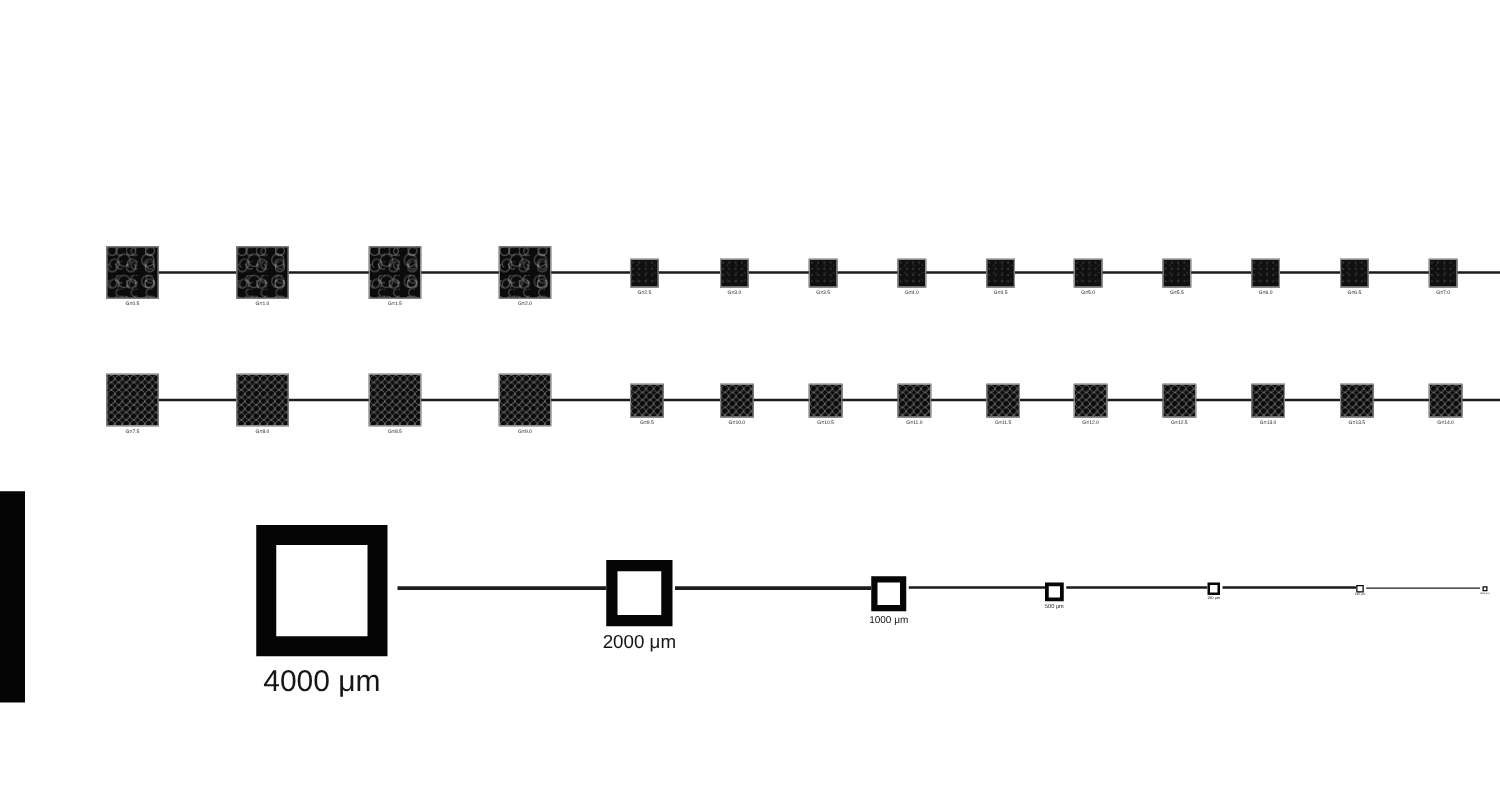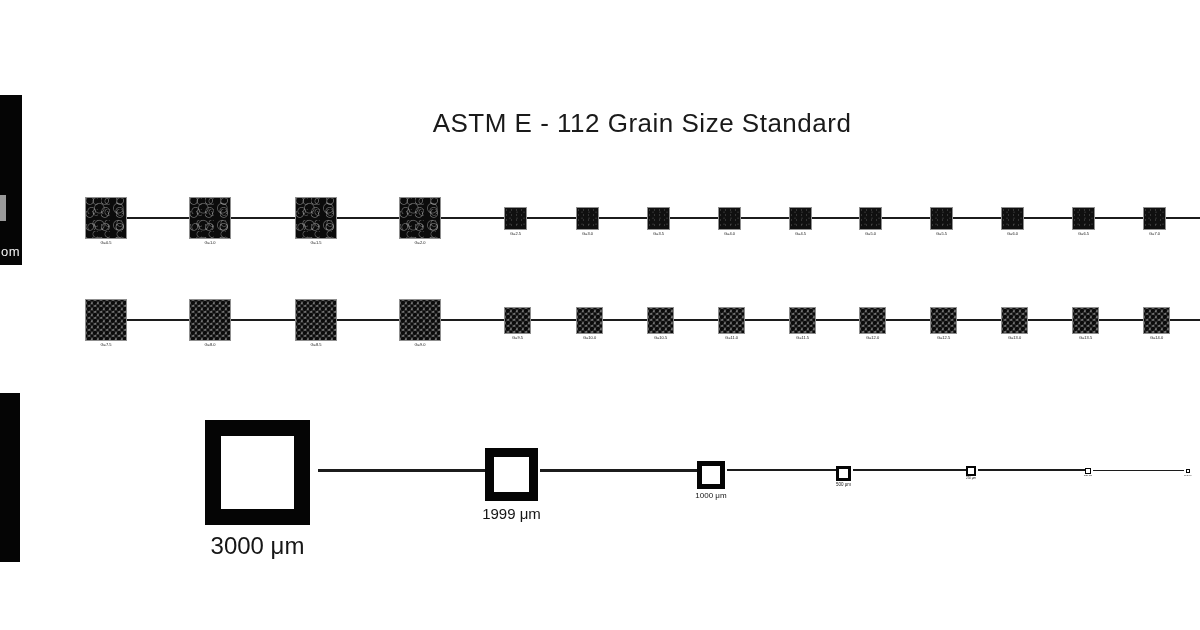"ASTM E - 112 Grain" div.title { html: <div>ASTM E - 112 Grain Size Standard</div> -> none }
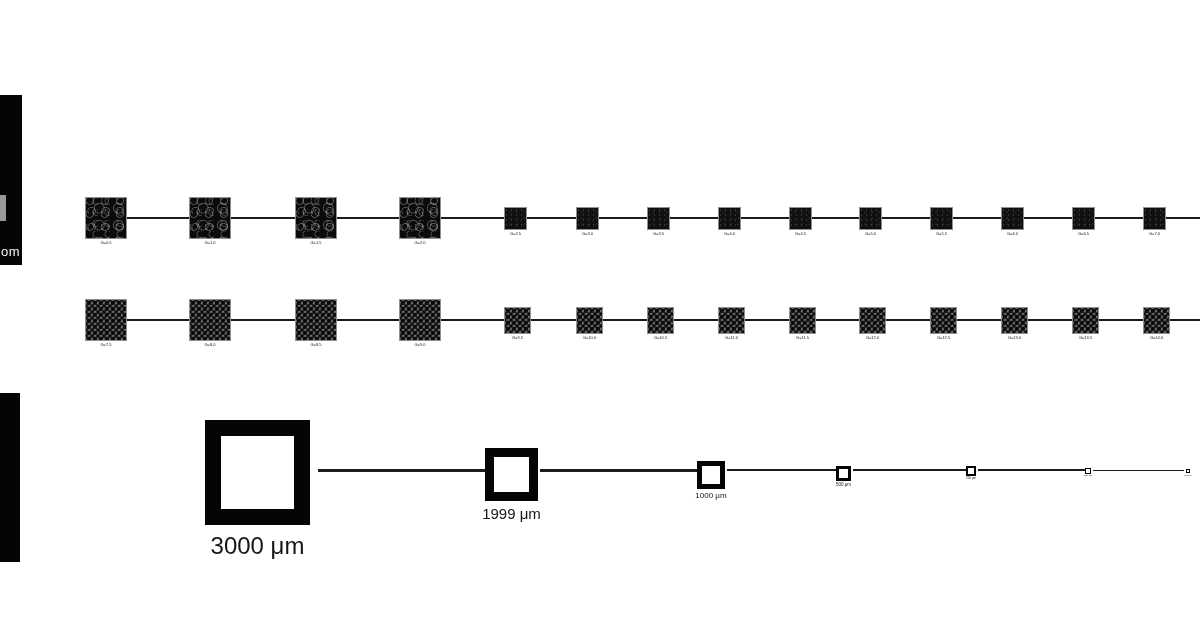"om" div.bar { html: <div> <div></div> <div>om</div> </div> -> none }
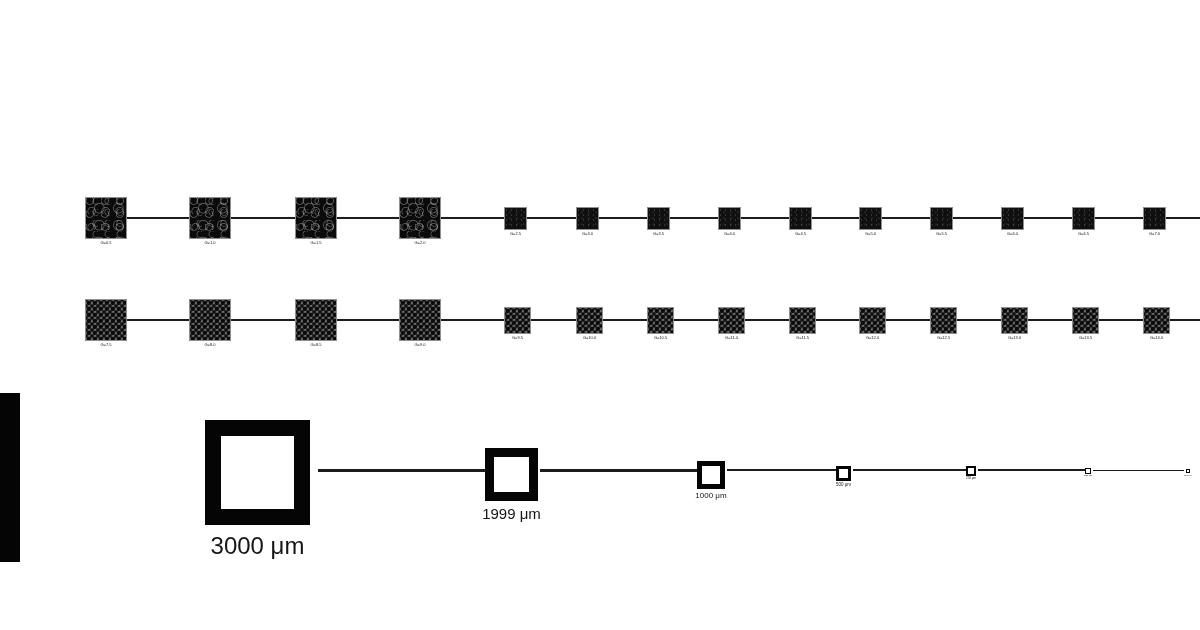"1999 μm" div.scale-label { text: 1999 -> 2000 }
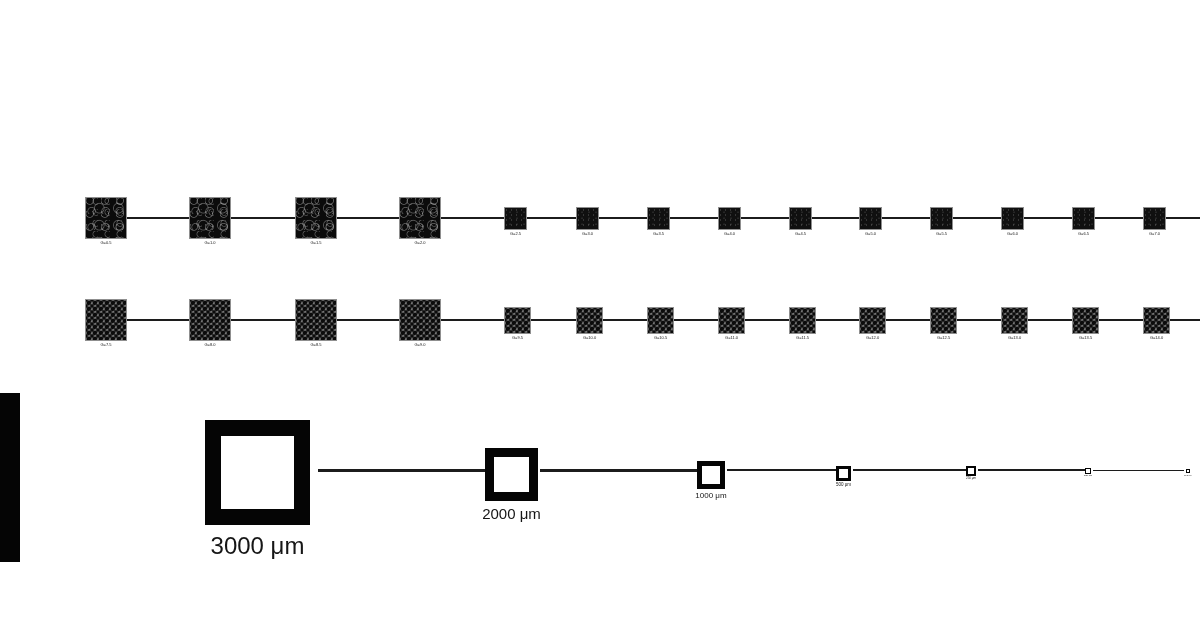"3000 μm" div.scale-label { text: 3000 -> 4000 }
